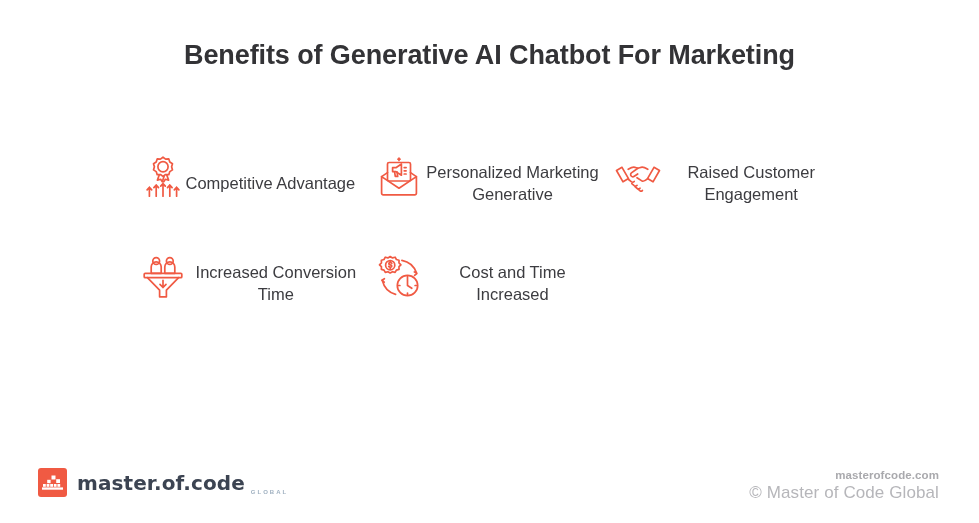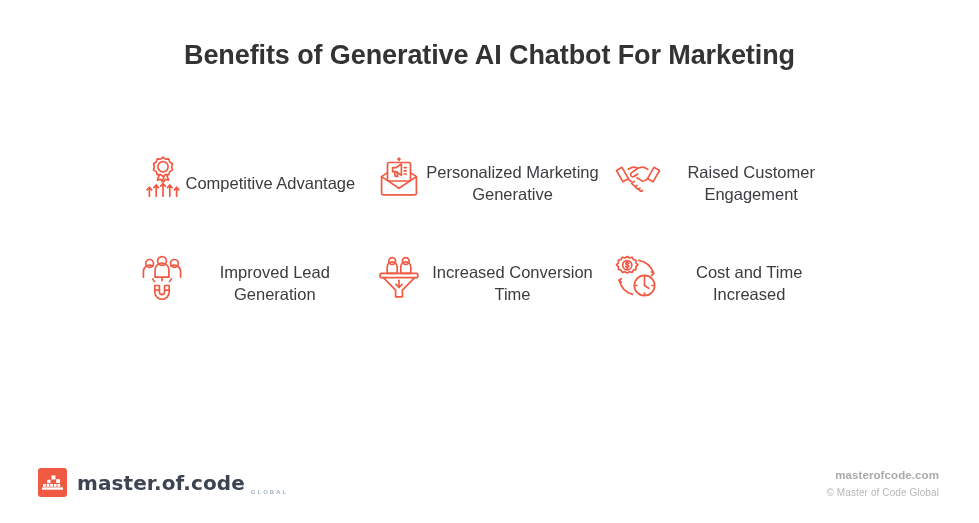"Improved Lead Generation" div.cell { html: <div> <div> <svg> <circle></circle> <circle></circle> <circle></circle> <path></path> <path></path> <path></path> <path></path> <path></path> <path></path> </svg> </div> <div>Improved Lead Generation</div> </div> -> none }
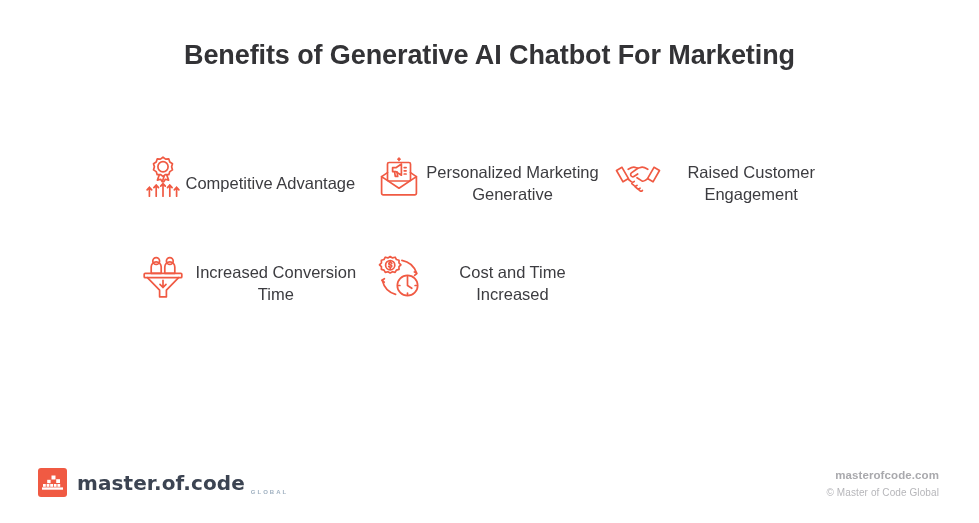"© Master of Code Global" .footer-copy { font-size: 10px -> 17px }
